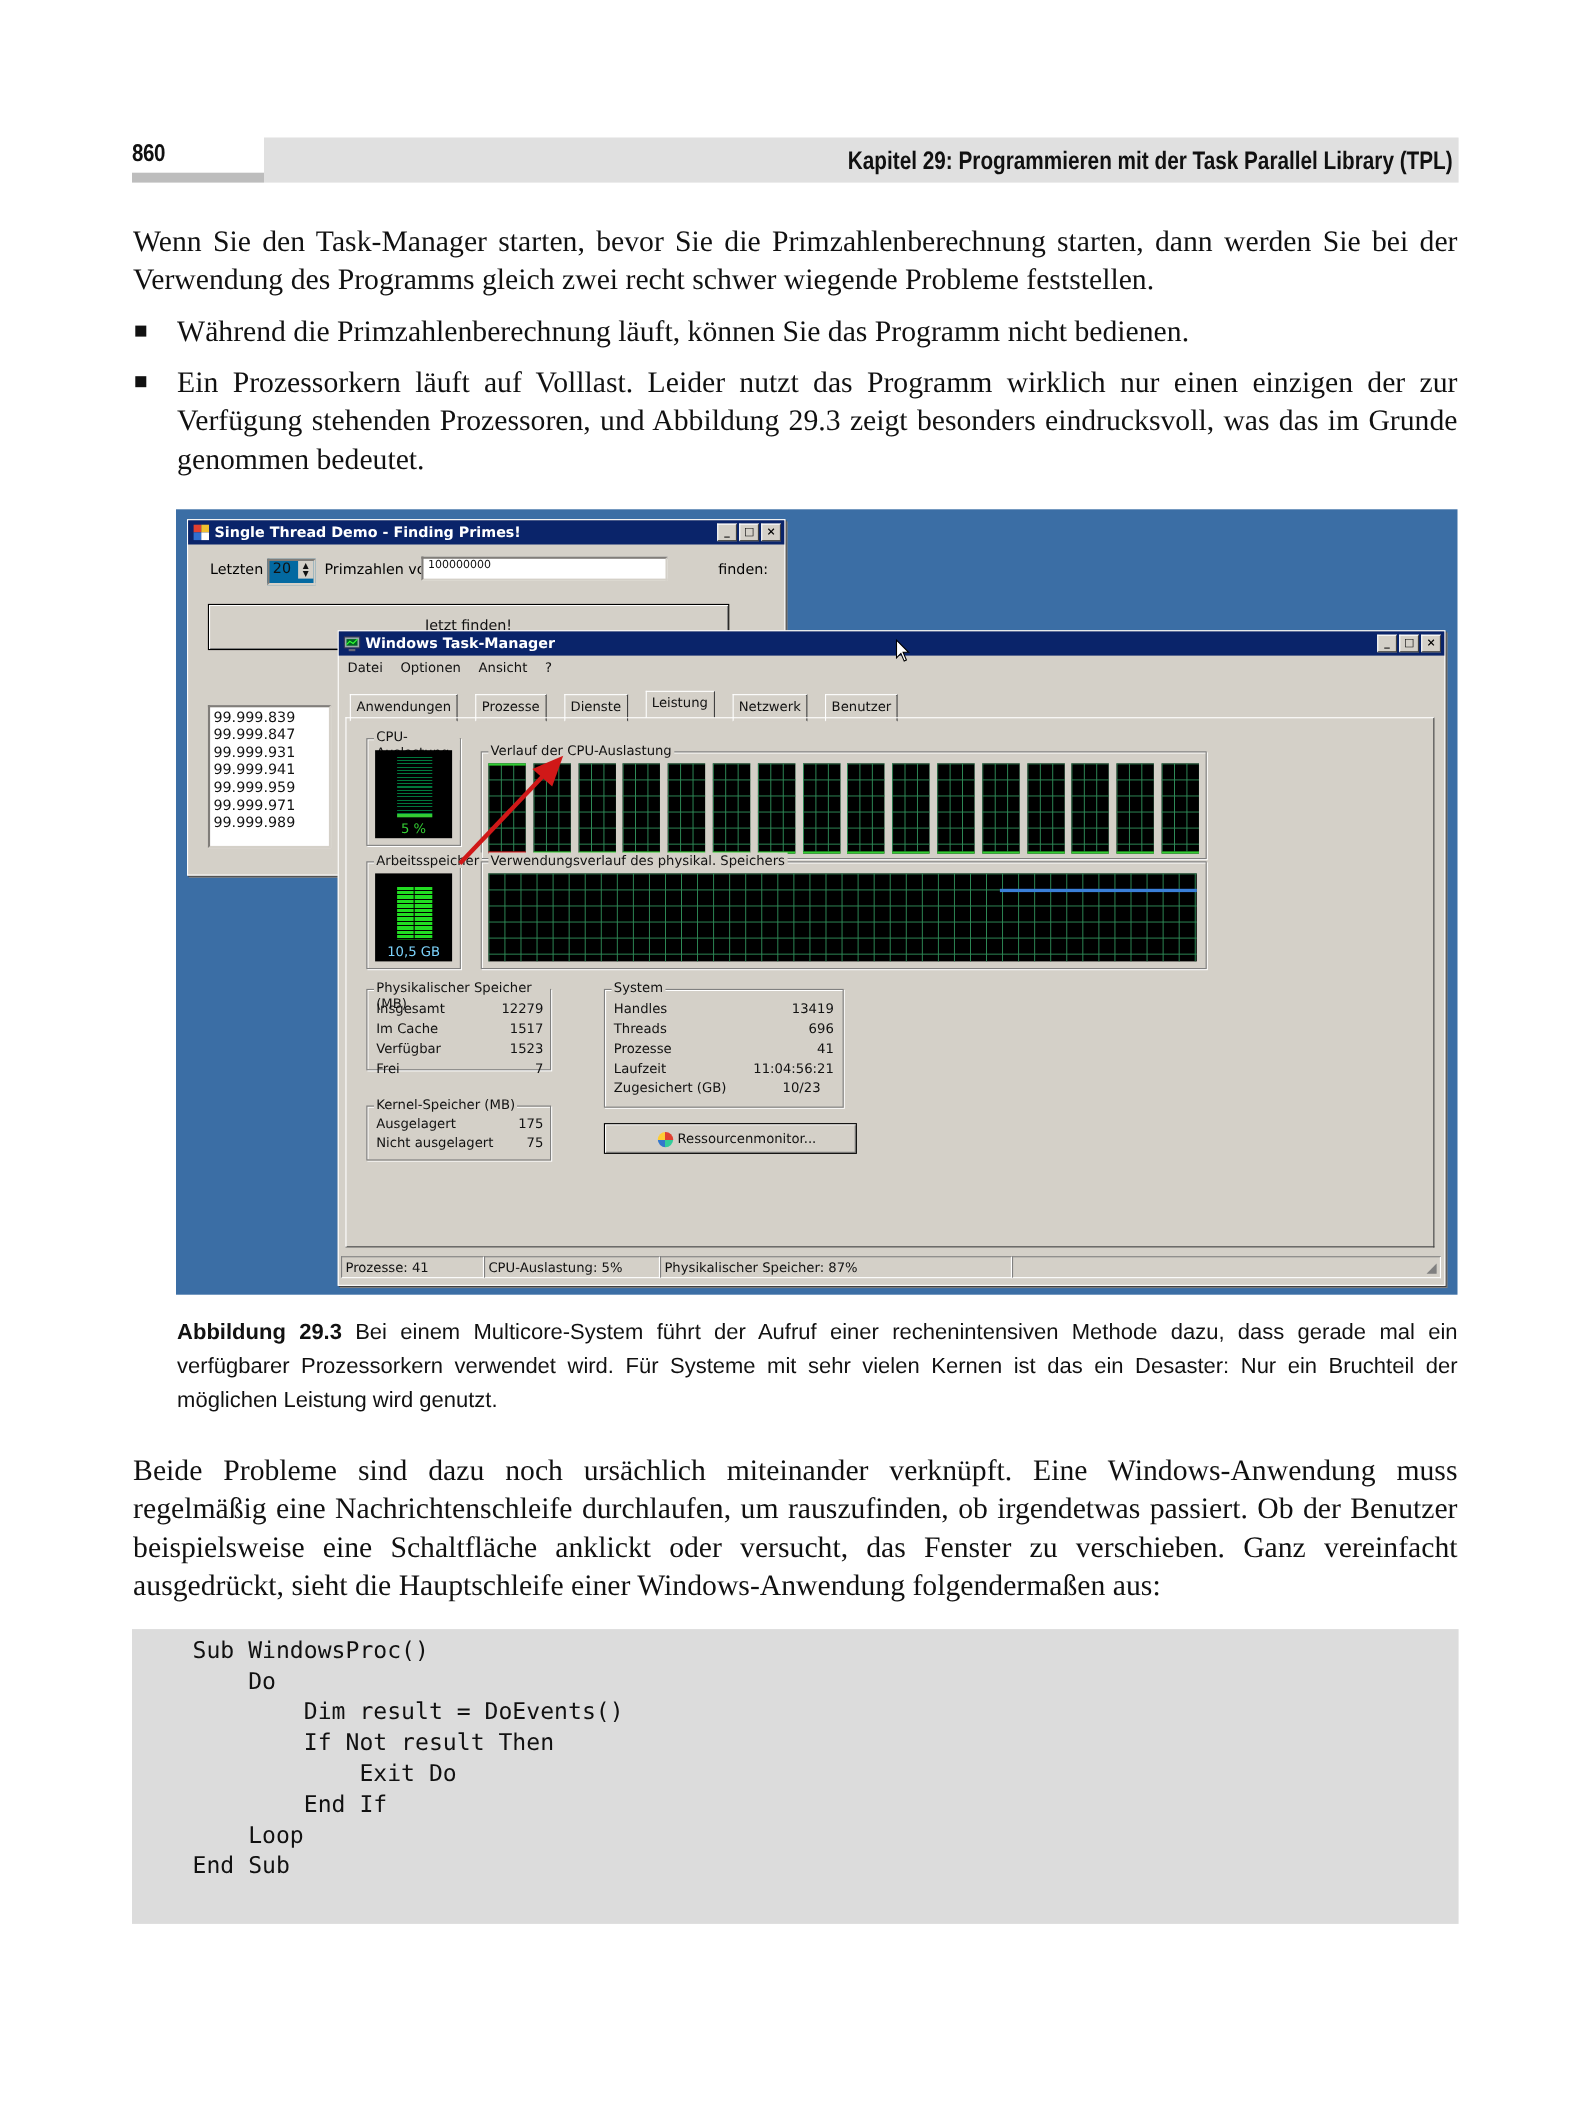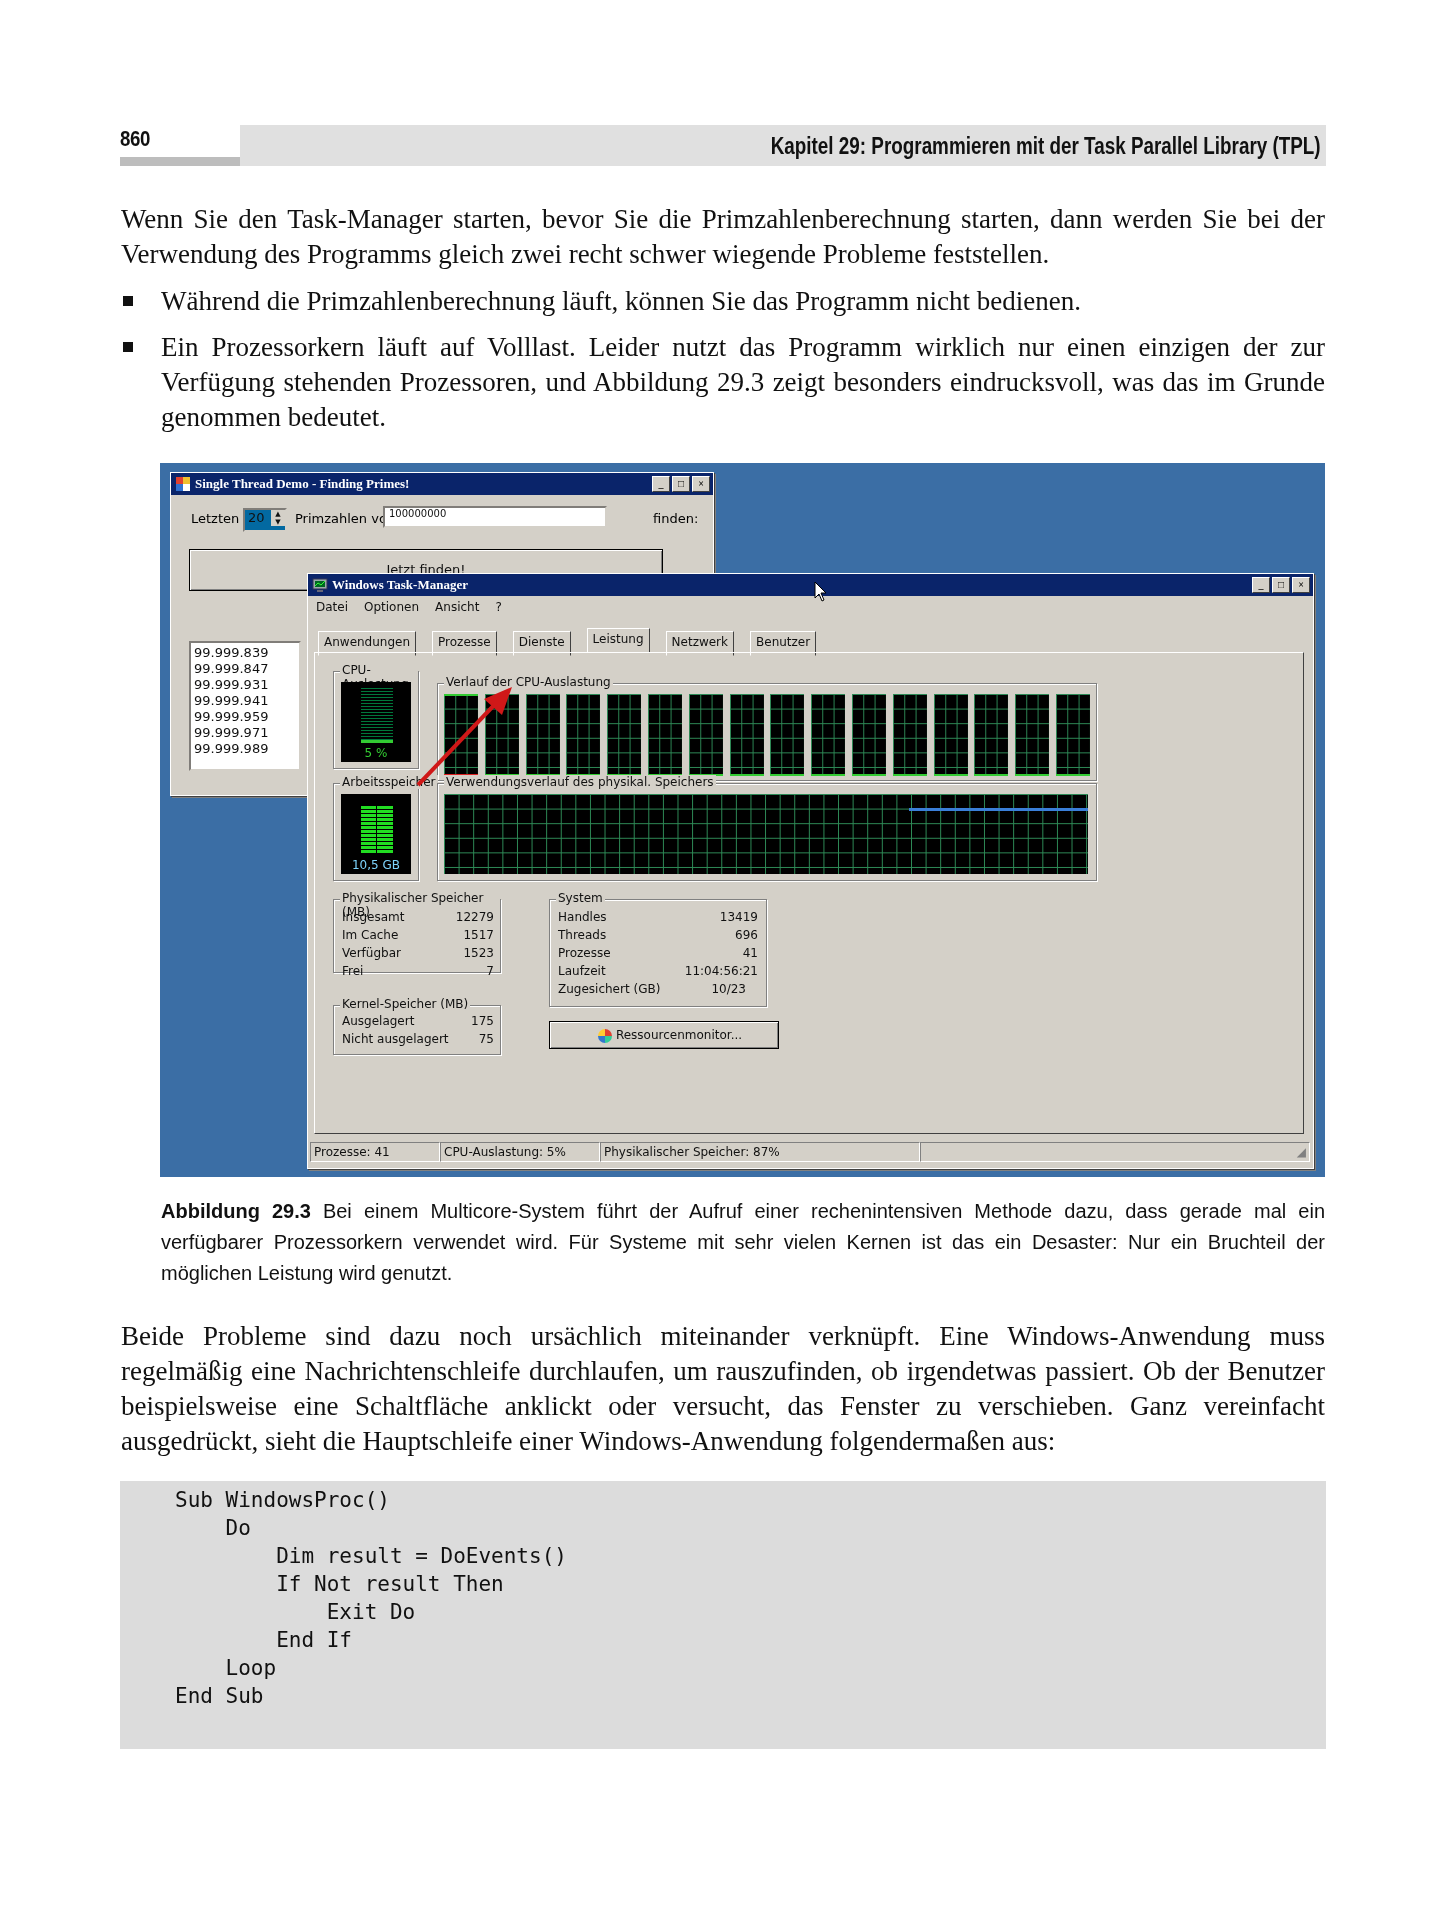"Single Thread Demo - Finding" .titlebar { font-family: Liberation Serif, serif -> none }
